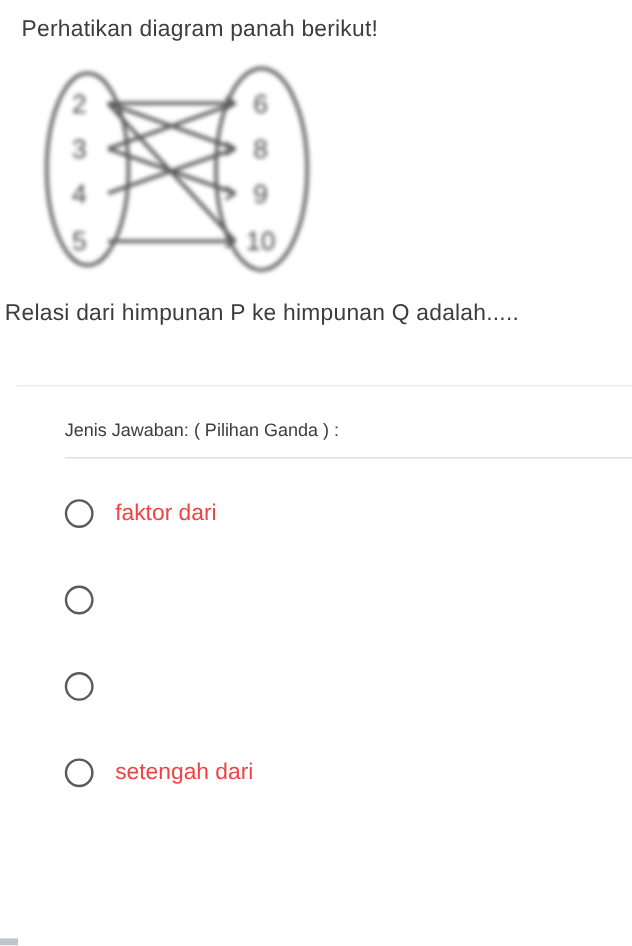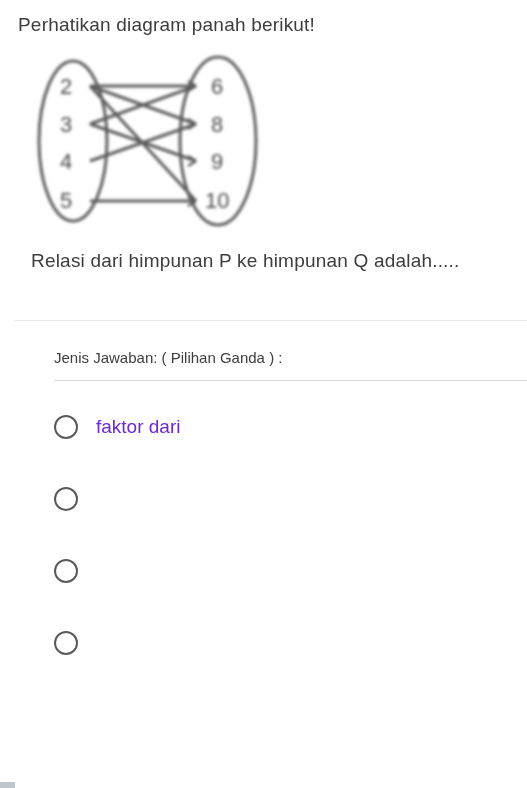"Relasi dari himpunan P ke" .relation-text { padding: 10px 18px 0 31px -> 10px 18px 0 4px }
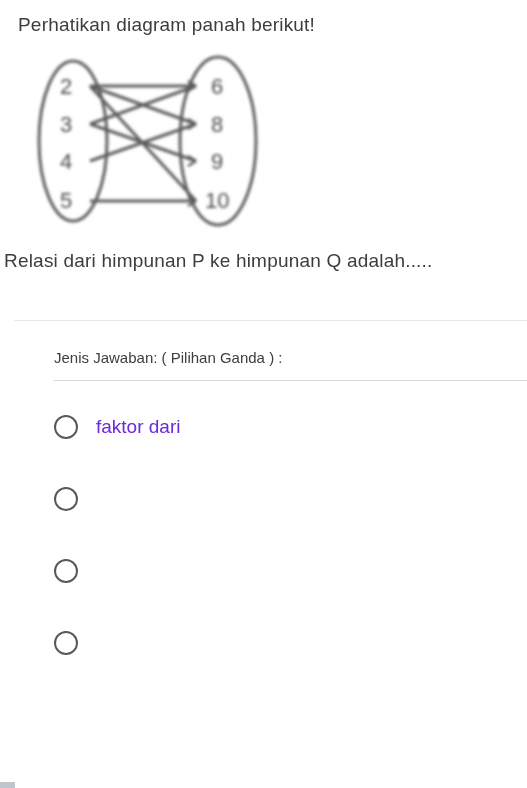"faktor dari" .option-label { color: #6d28d9 -> #ef4444 }
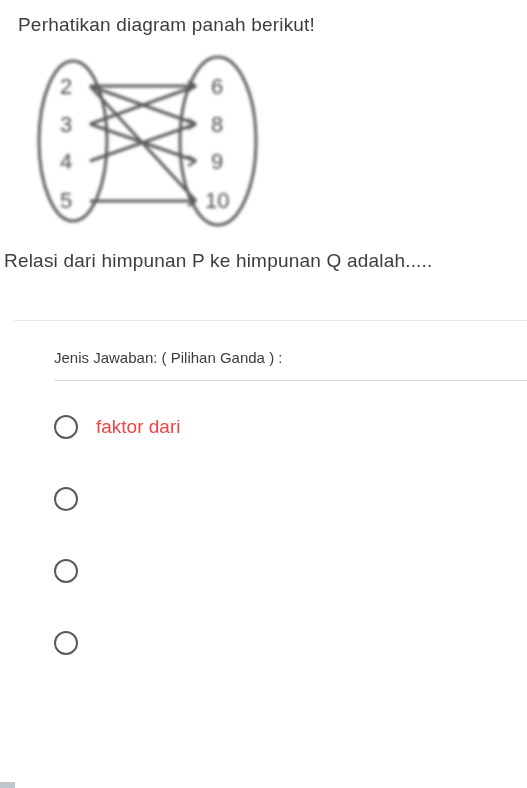"setengah dari" span.option-label { html: none -> <span>setengah dari</span> }
